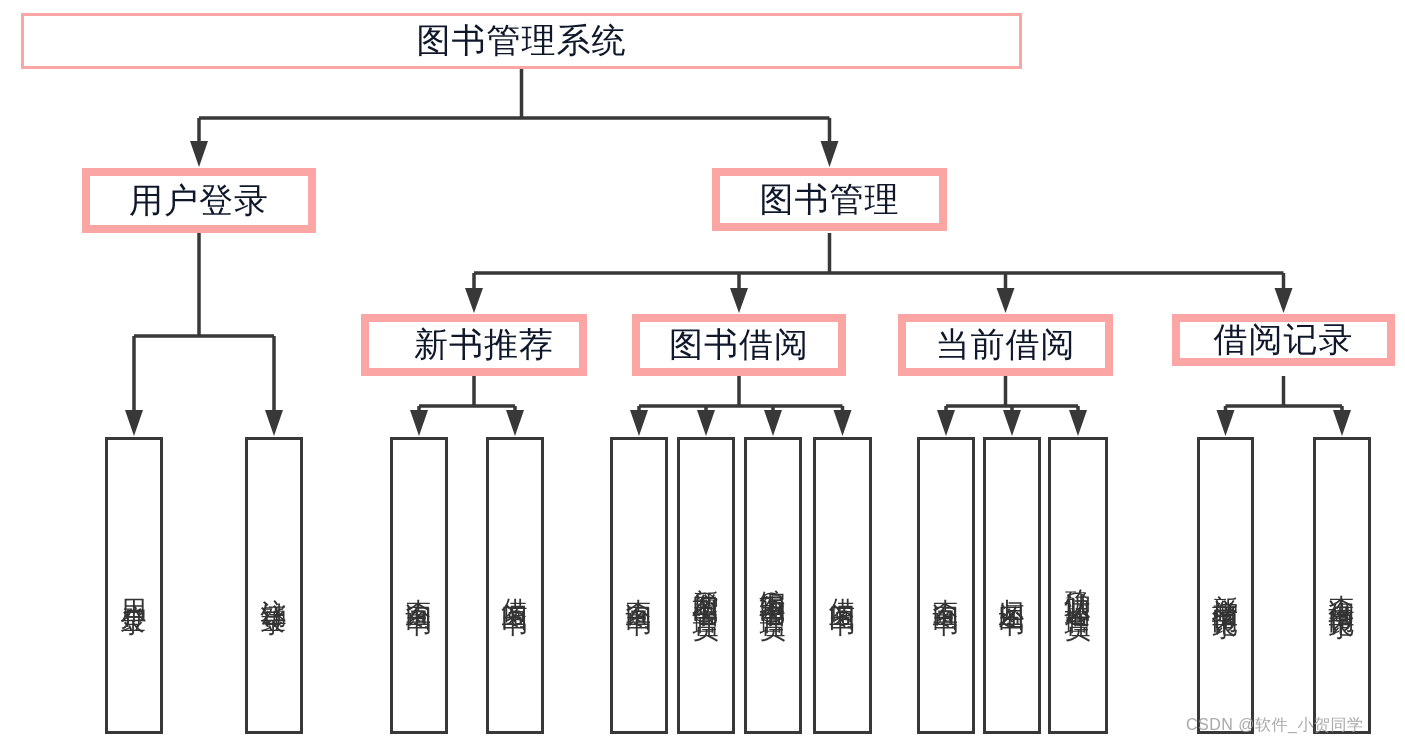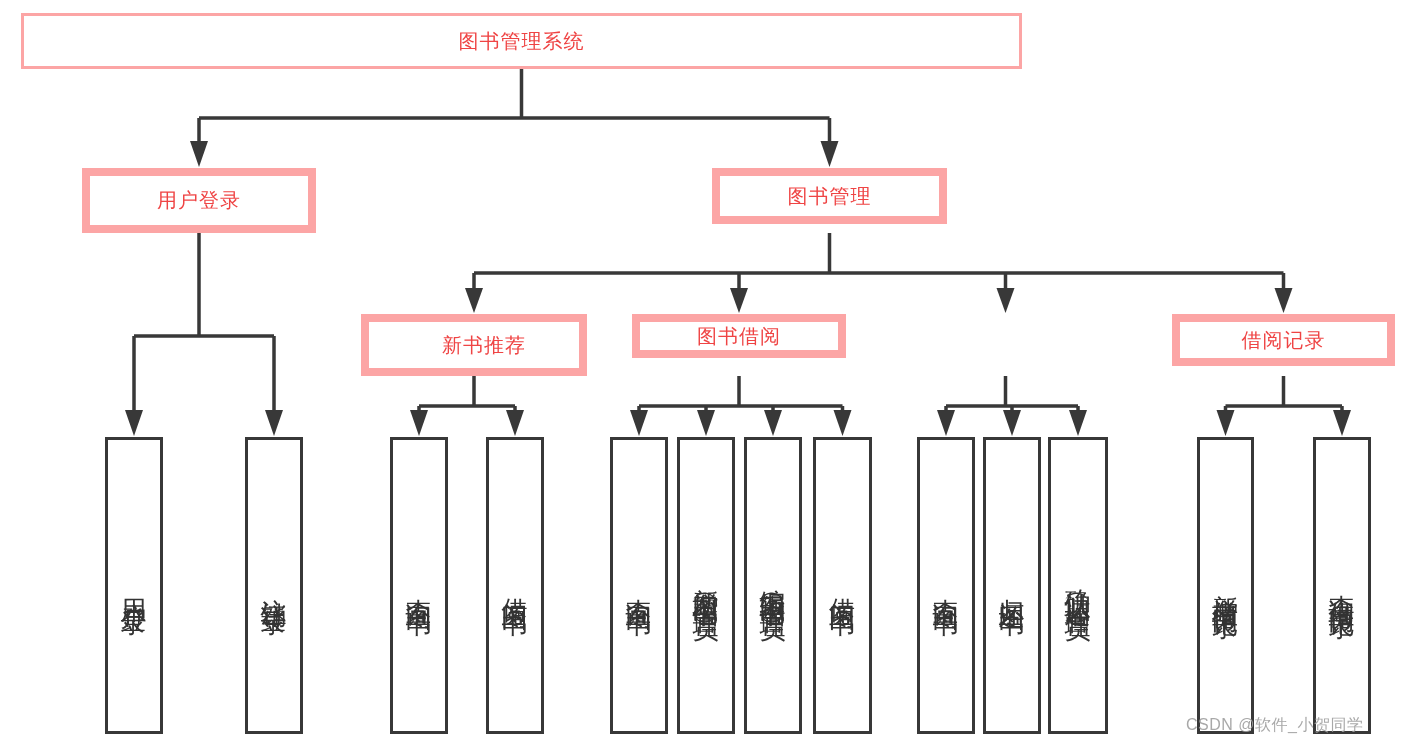"图书管理系统" .node { color: #ef4444 -> #0f172a; font-size: 20px -> 34px }
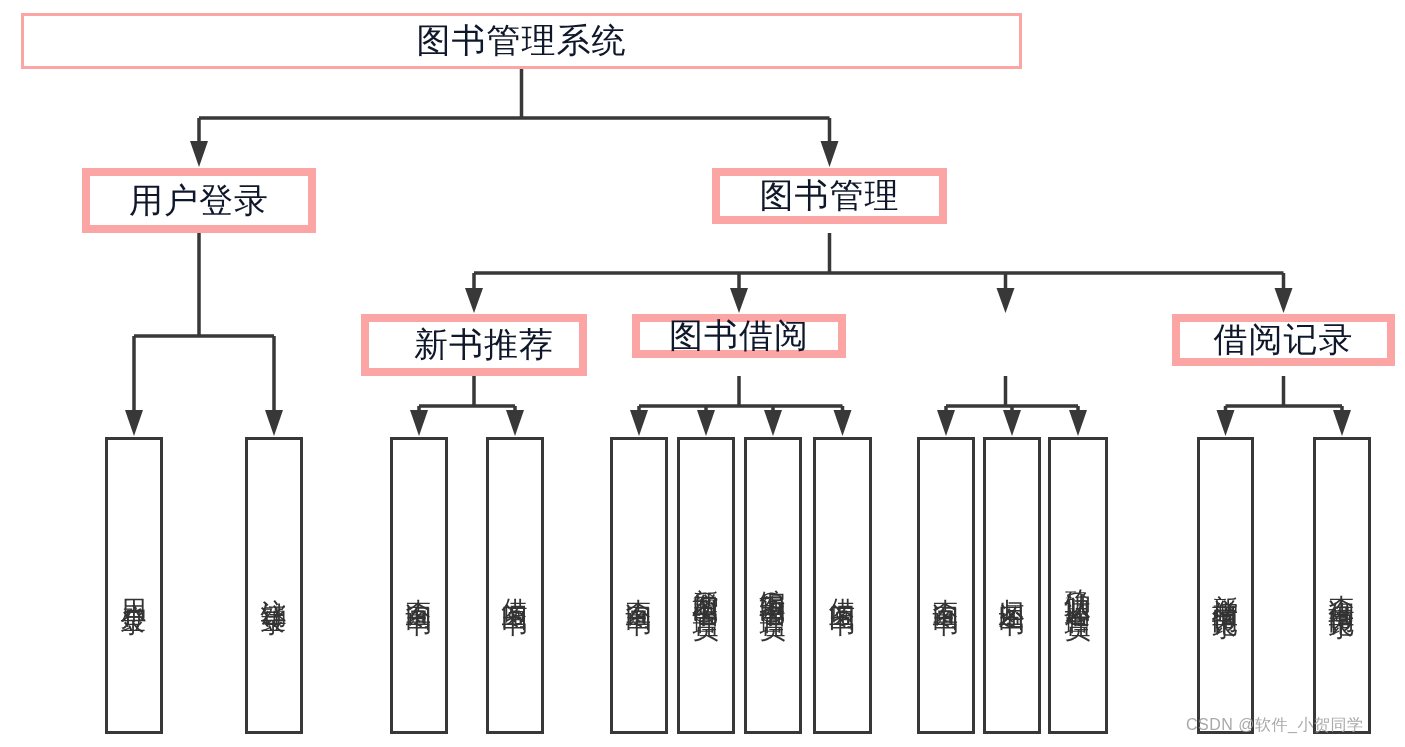"图书管理" #n-mgmt { height: 56px -> 63px }
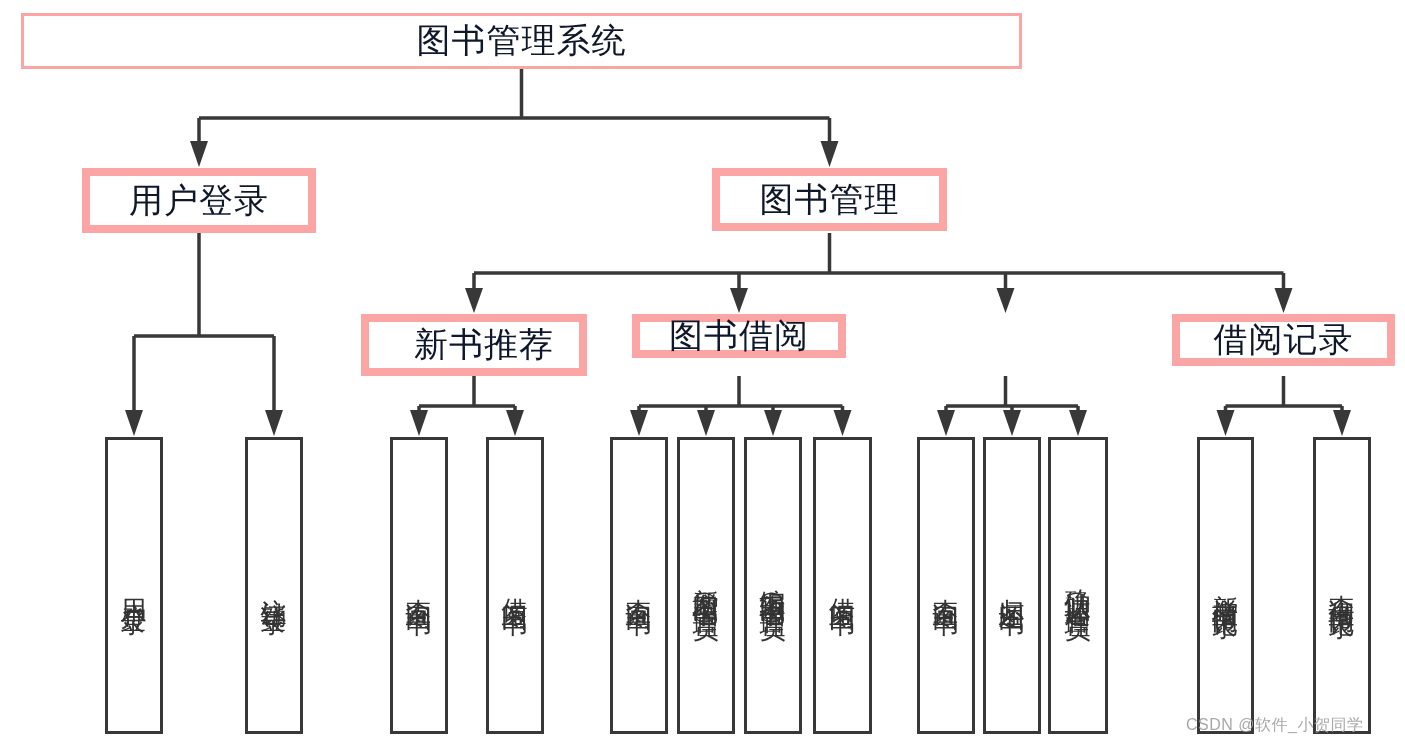"图书借阅" #n-borrow { height: 44px -> 62px }
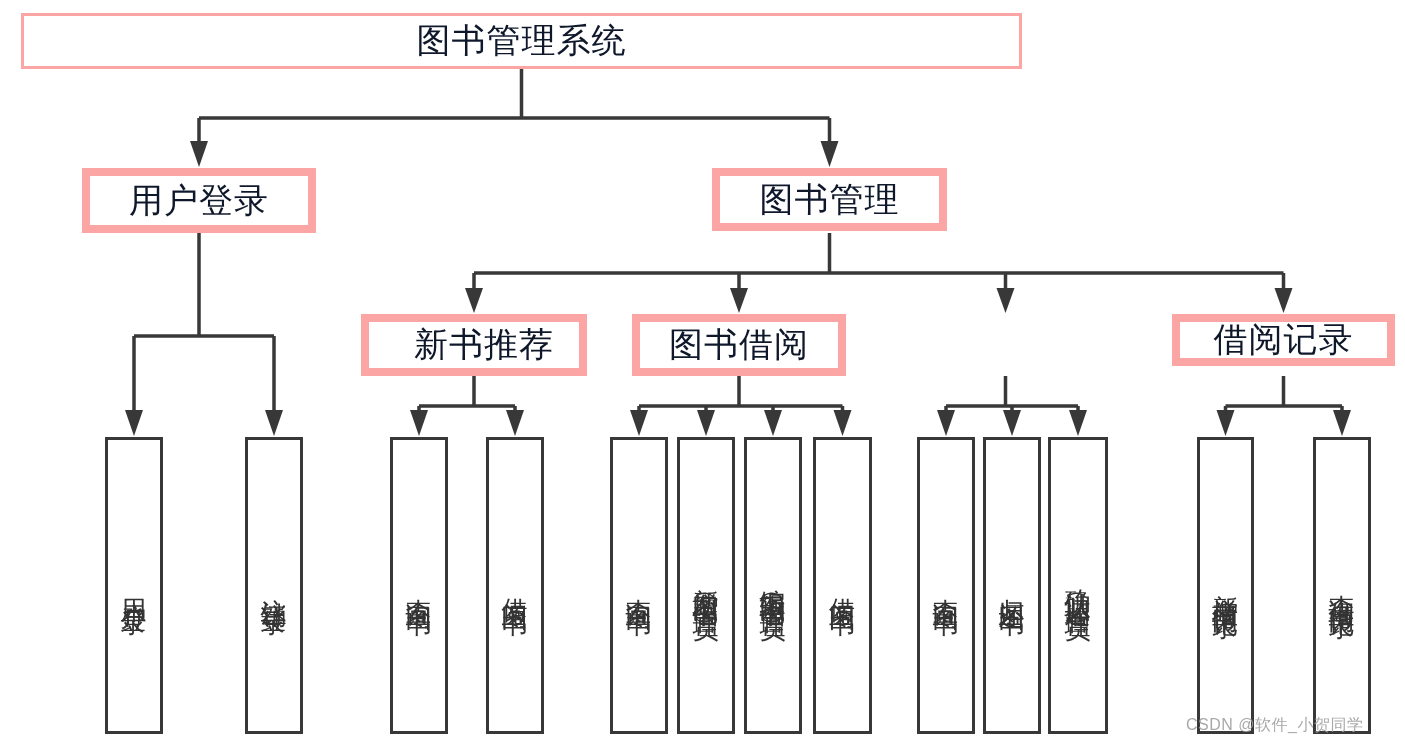"当前借阅" div.node { html: none -> <div>当前借阅</div> }
